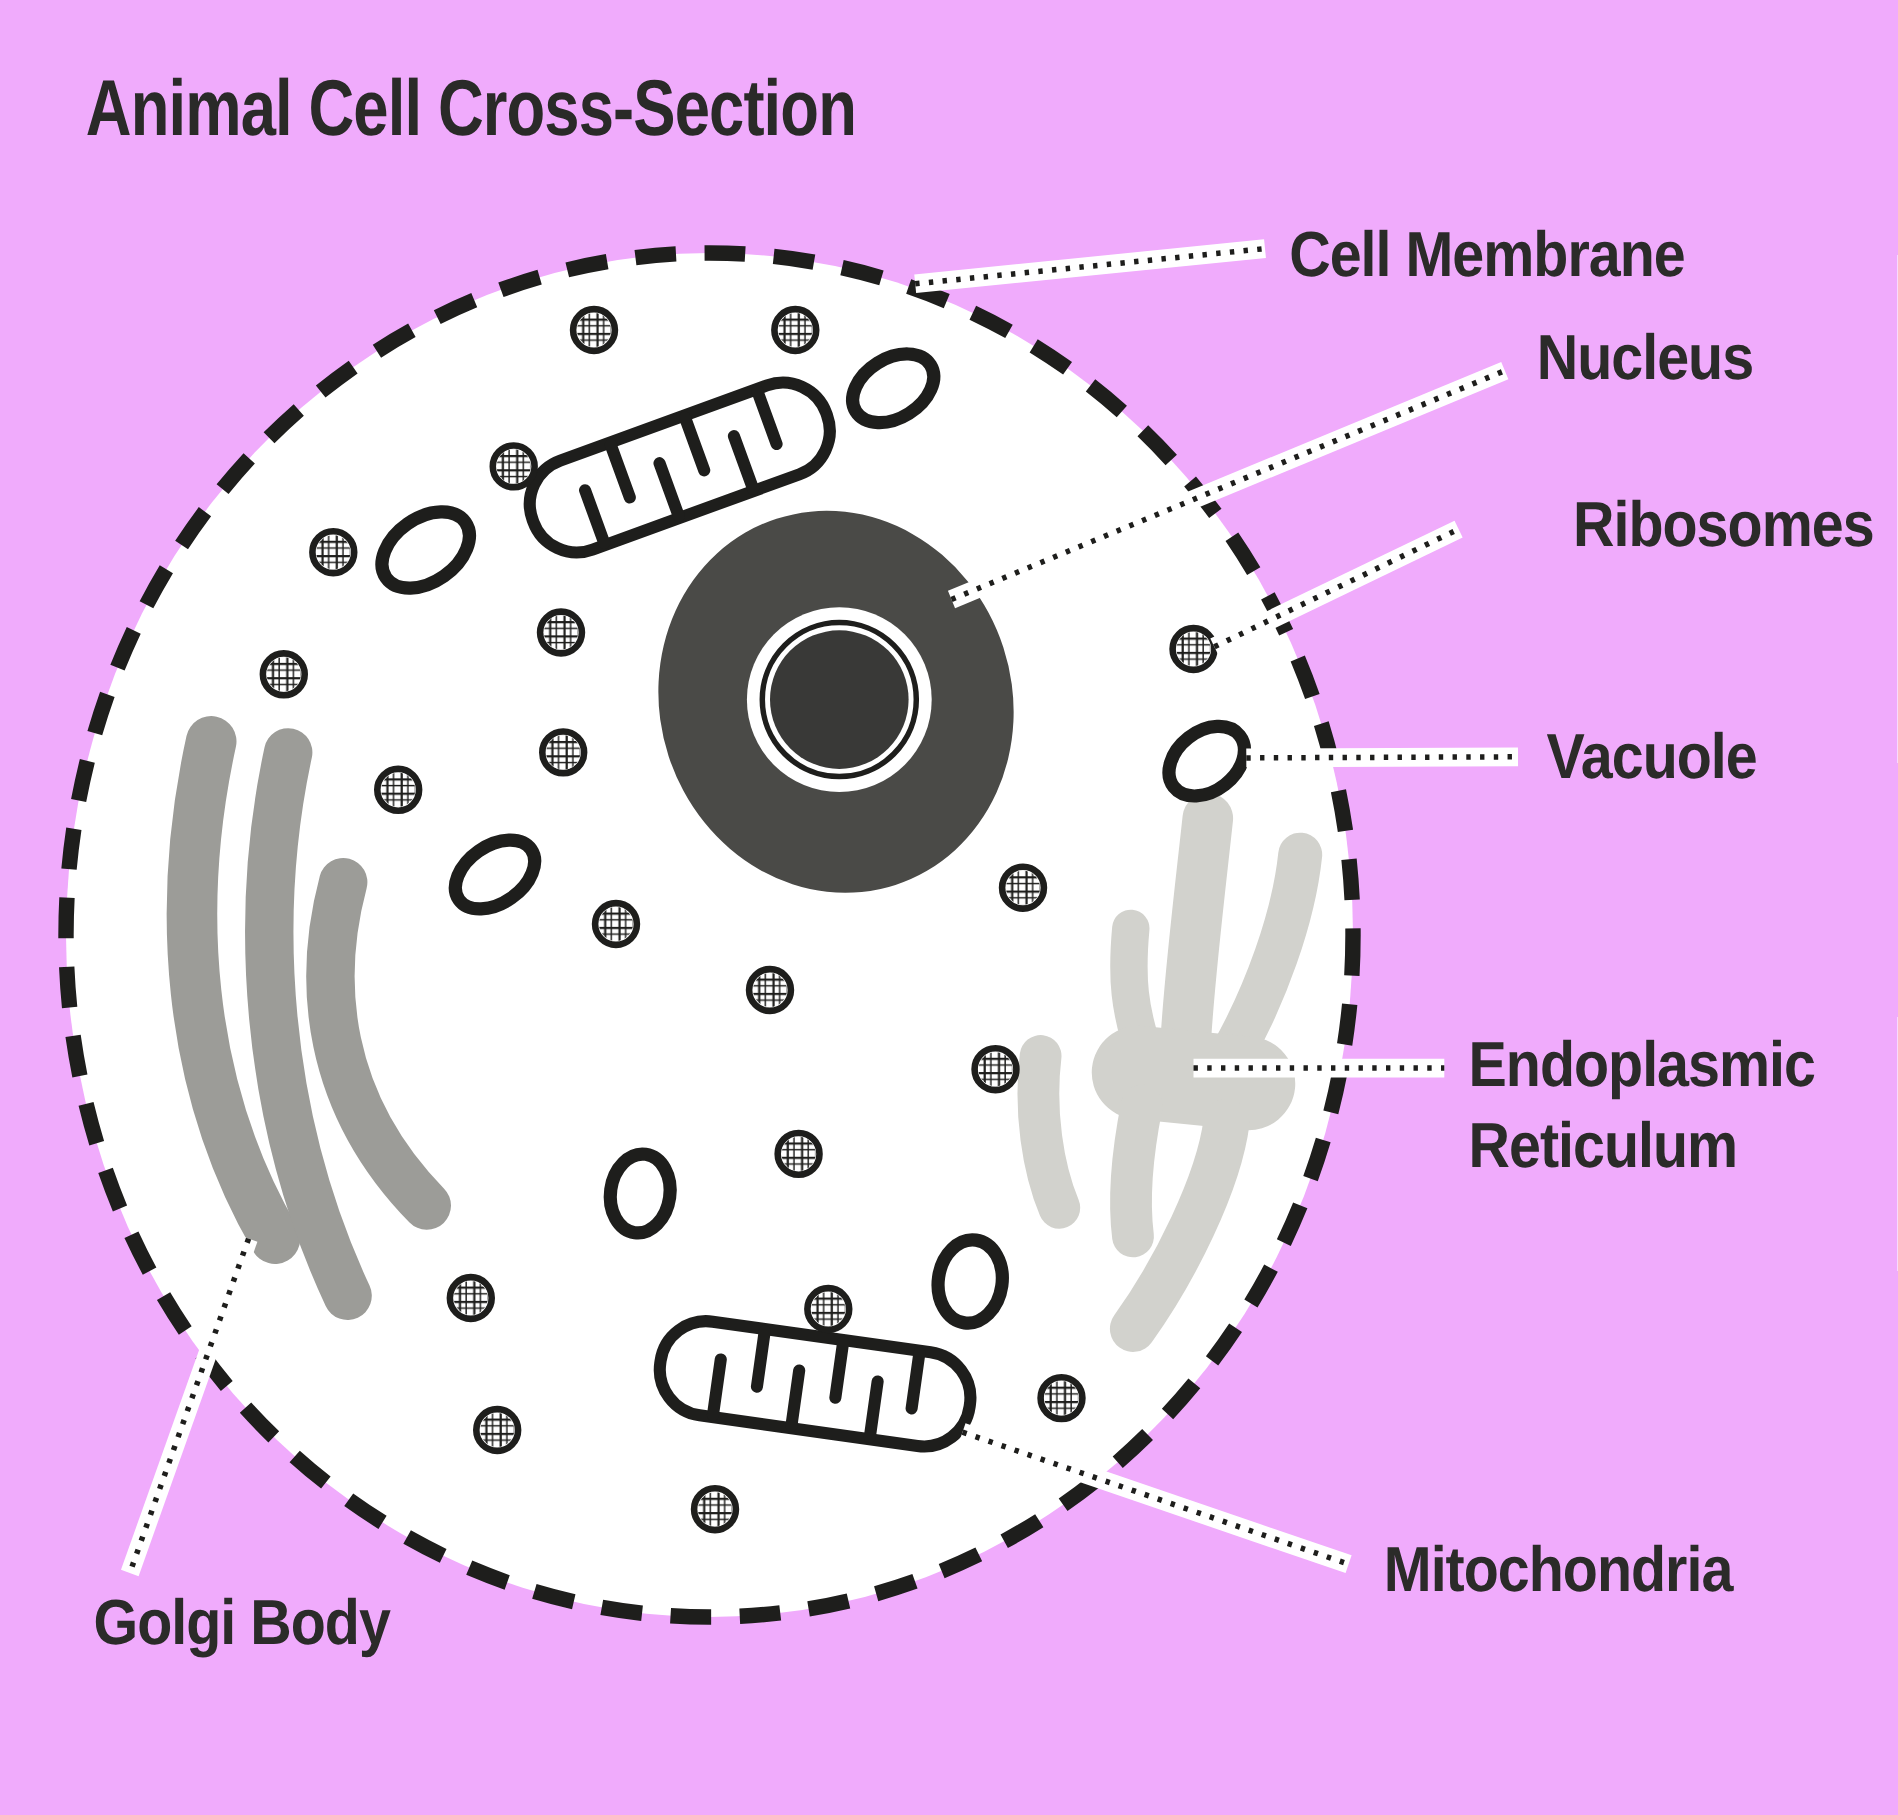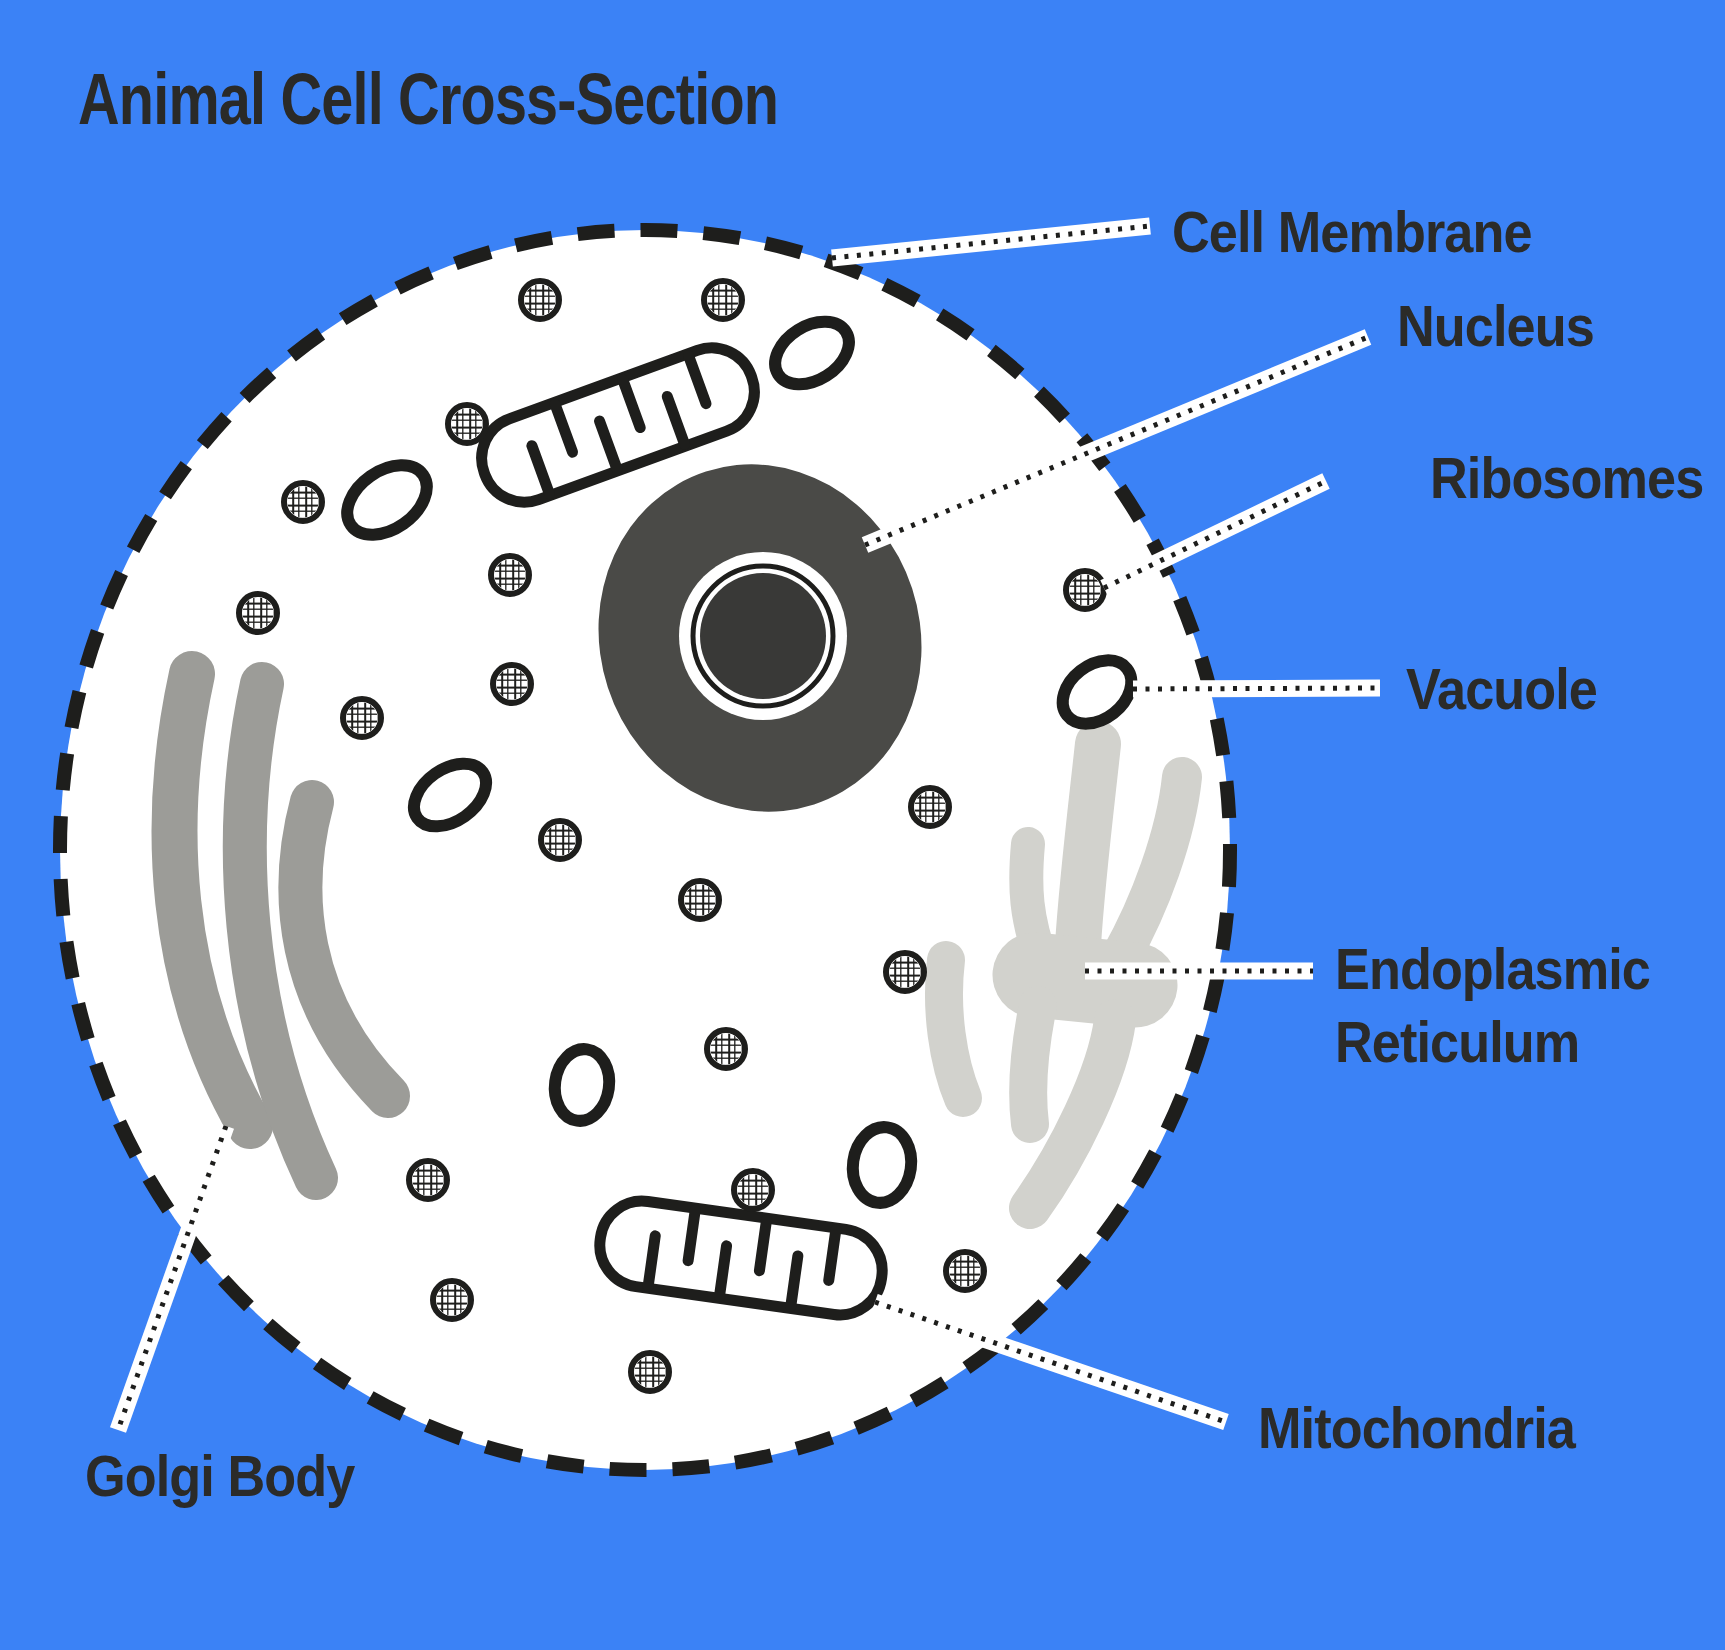"Animal Cell Cross-Section" .stage { background: #3b82f6 -> #f0abfc }
